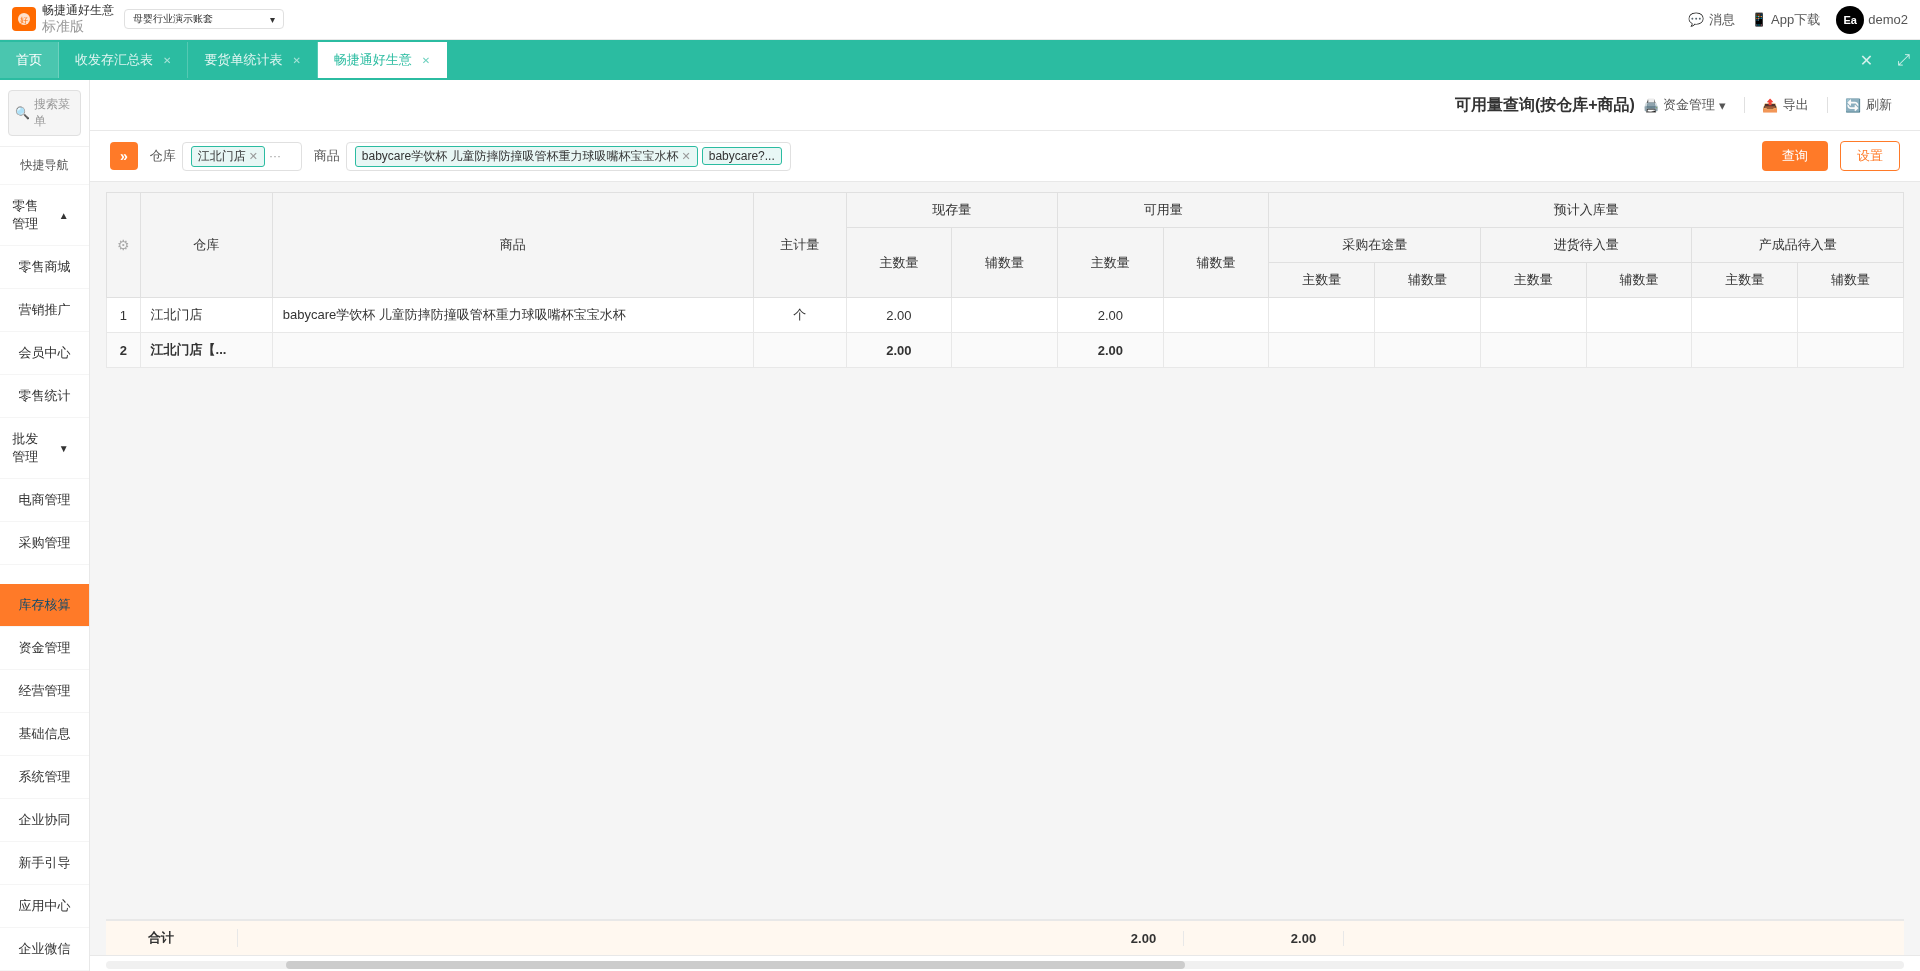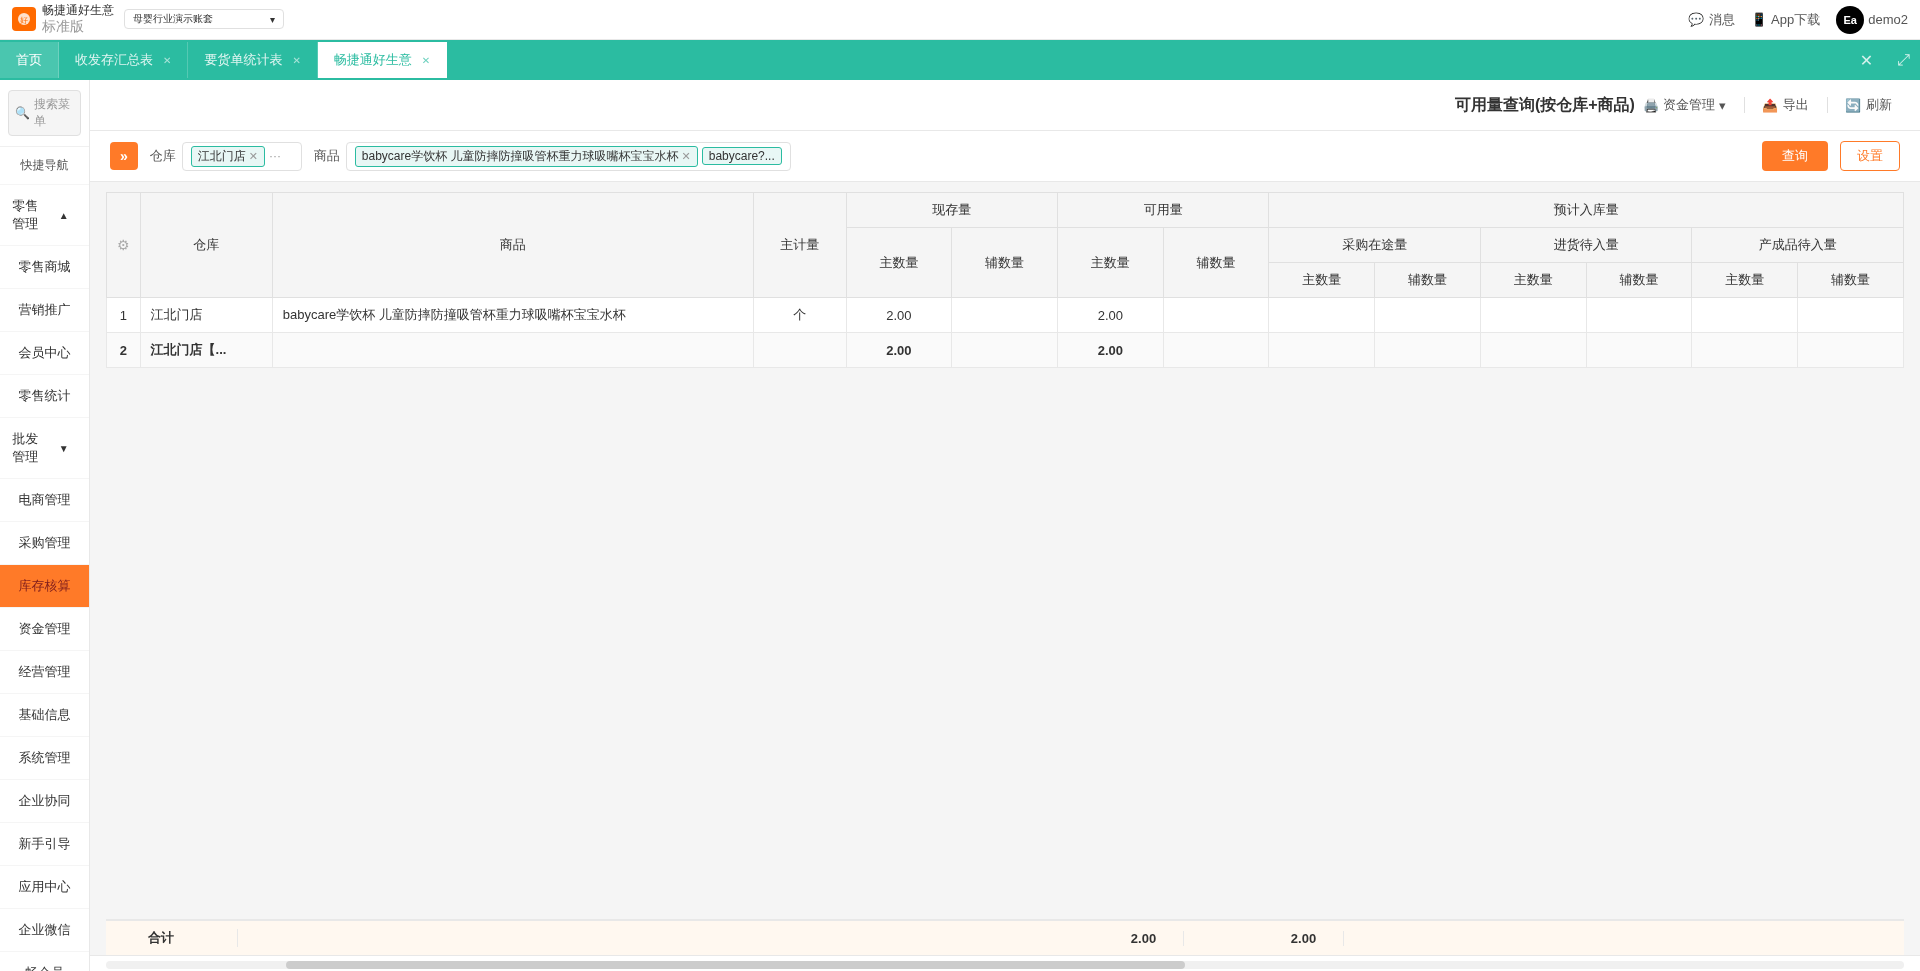"库存核算" .sidebar-item.active { color: #7f1d1d -> #0c4a6e; margin-top: none -> 19px }
